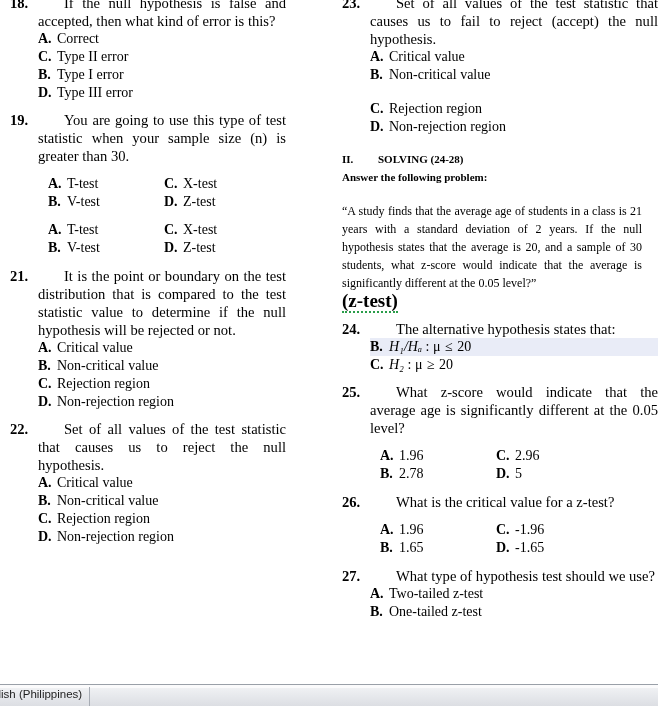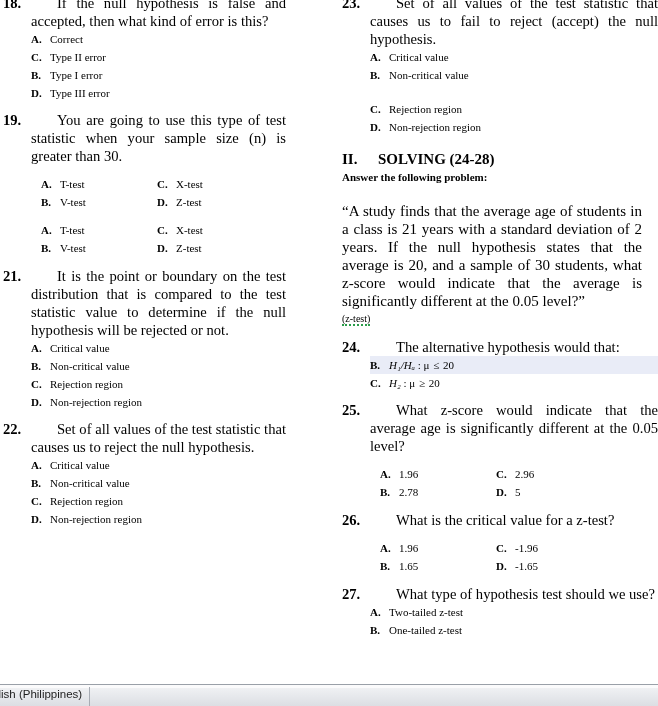"18. If the null hypothesis" .col-left { padding-left: 3px -> 10px }
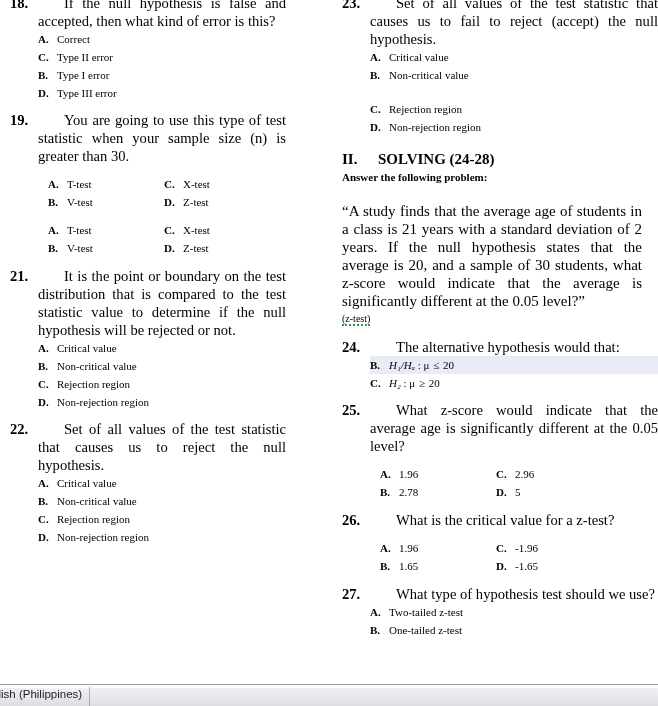"A. Correct" .opt { font-size: 11px -> 14px }
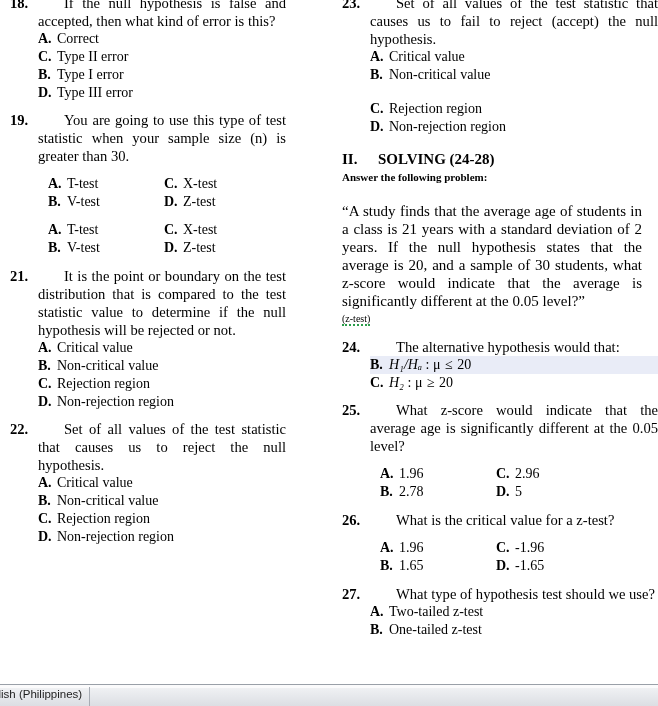"II. SOLVING (24-28)" .section-head { font-size: 15px -> 11px }
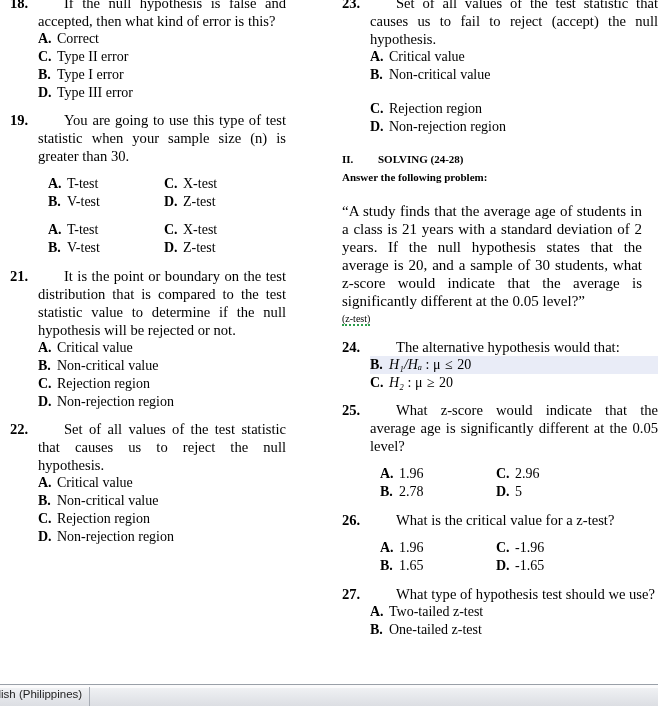"“A study finds that the" .passage { font-size: 15px -> 12px }
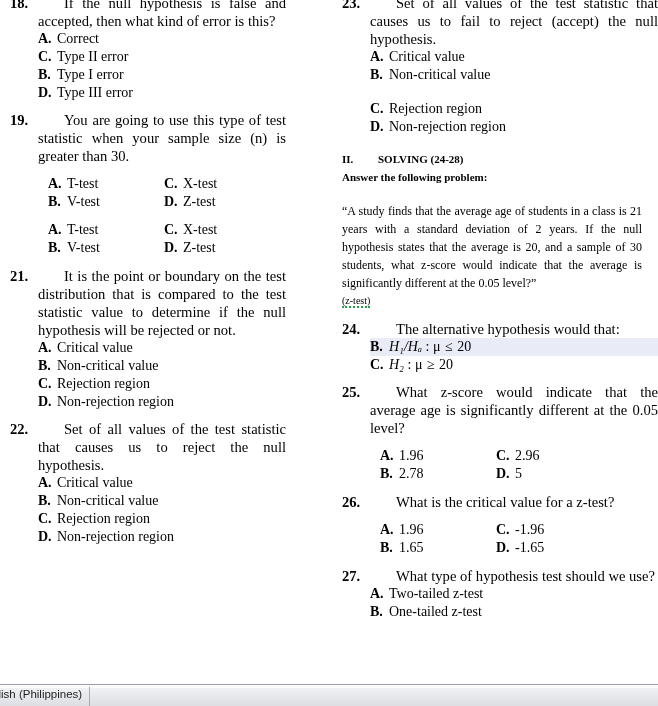"(z-test)" .passage-tag { font-size: 10px -> 19px; font-weight: none -> bold }
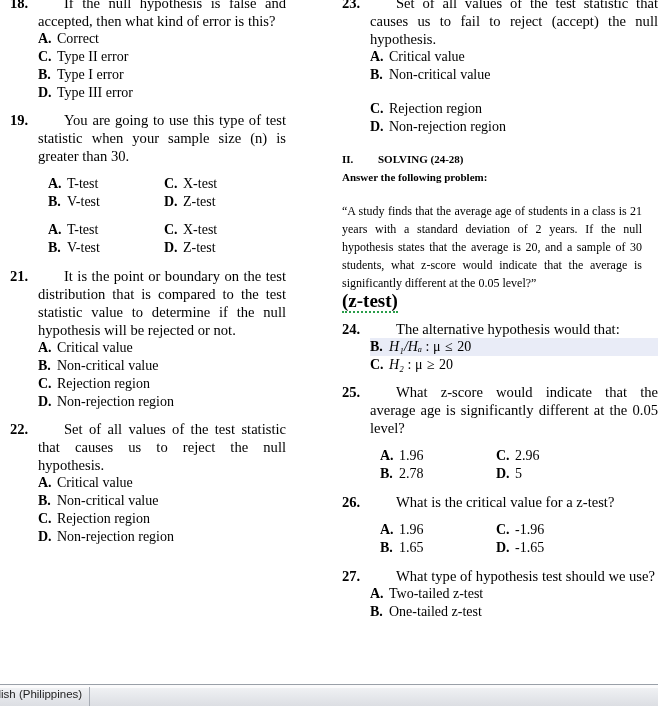"The alternative hypothesis would that:" span { text: would -> states }
